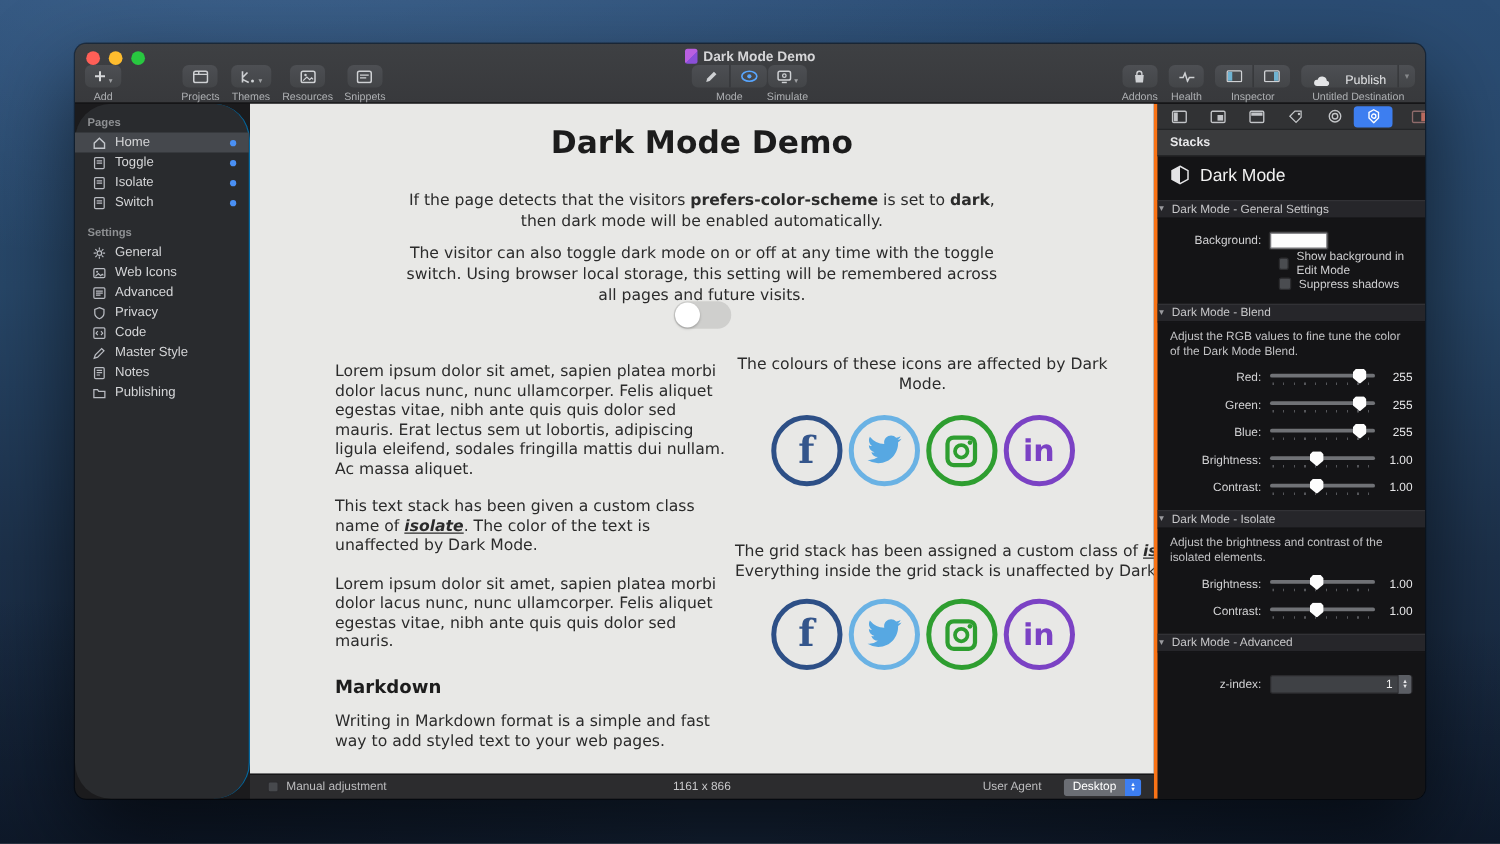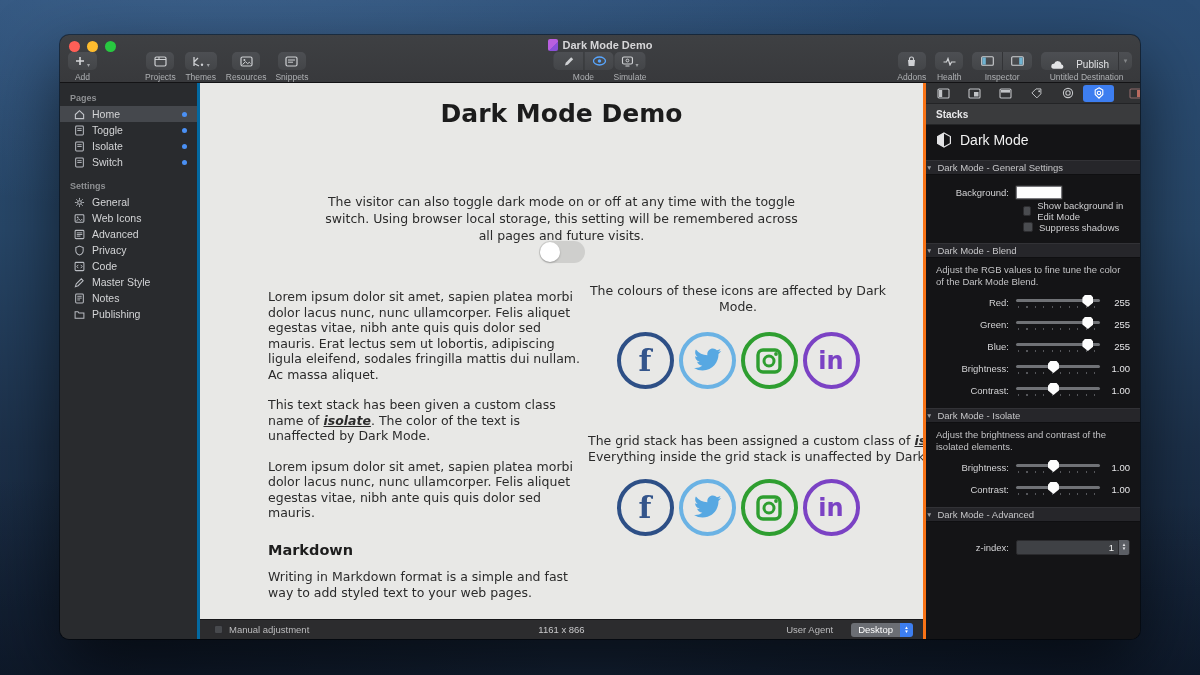"Pages" .sidebar { border-radius: none -> 29px; border-right: 3px solid #0369a1 -> 1px solid #0369a1 }
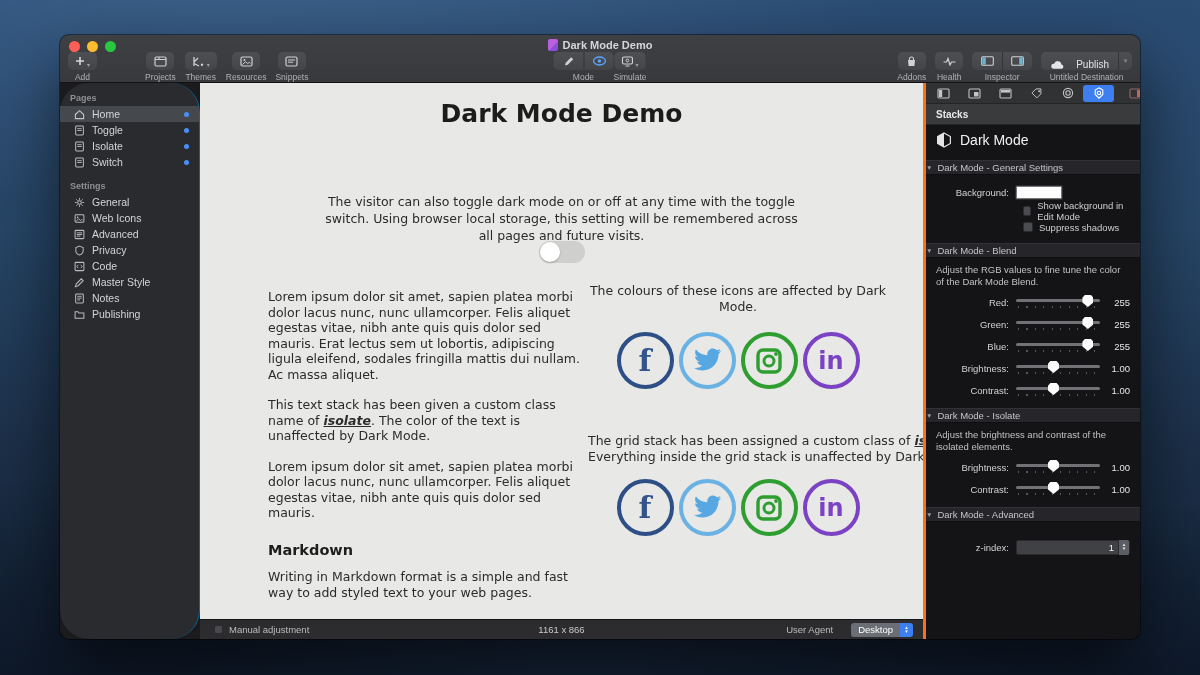"If the page detects that" div.p-center { html: none -> <div><span>If the page detects that the visitors </span><b>prefers-color-scheme</b><span> is set to </span><b>dark</b><span>, then dark mode will be enabled automatically.</span></div> }
